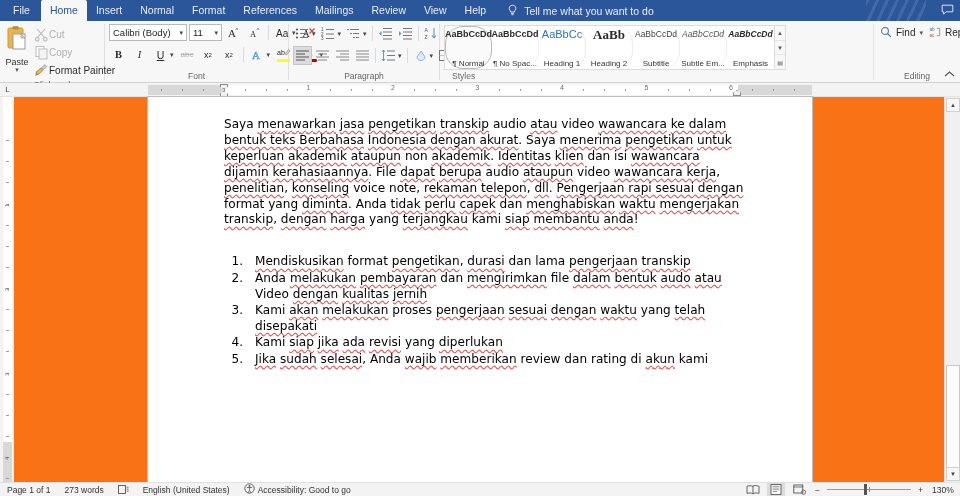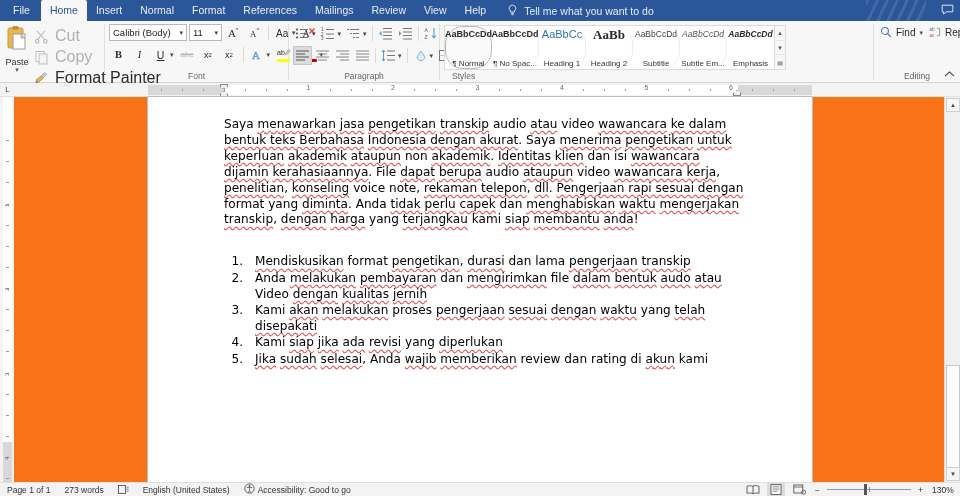"Cut" .cb-item { font-size: 16px -> 10px; gap: 6px -> 0 }
